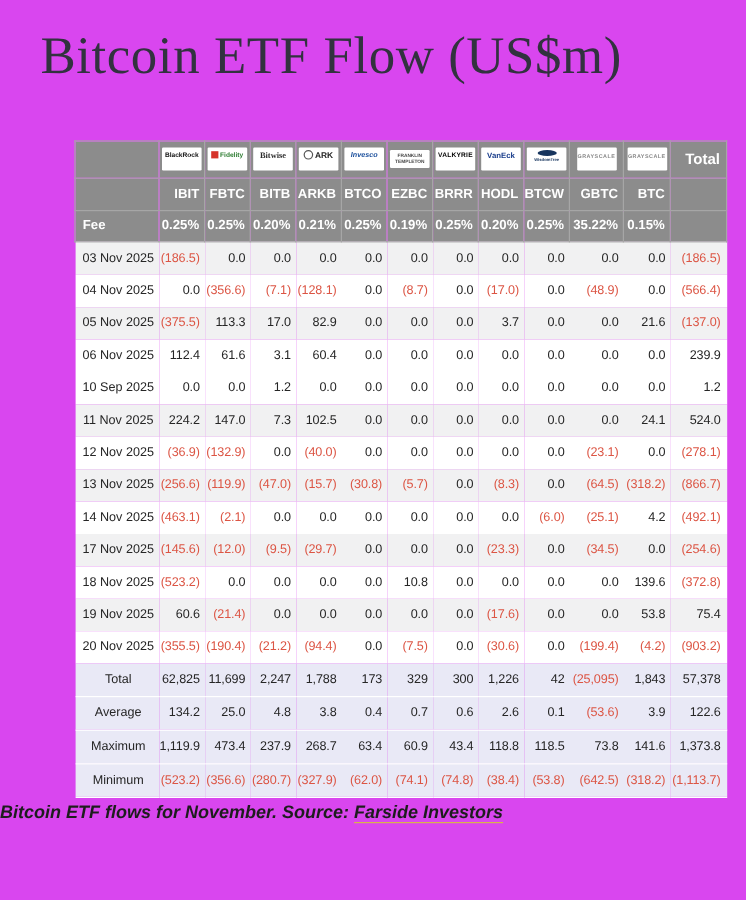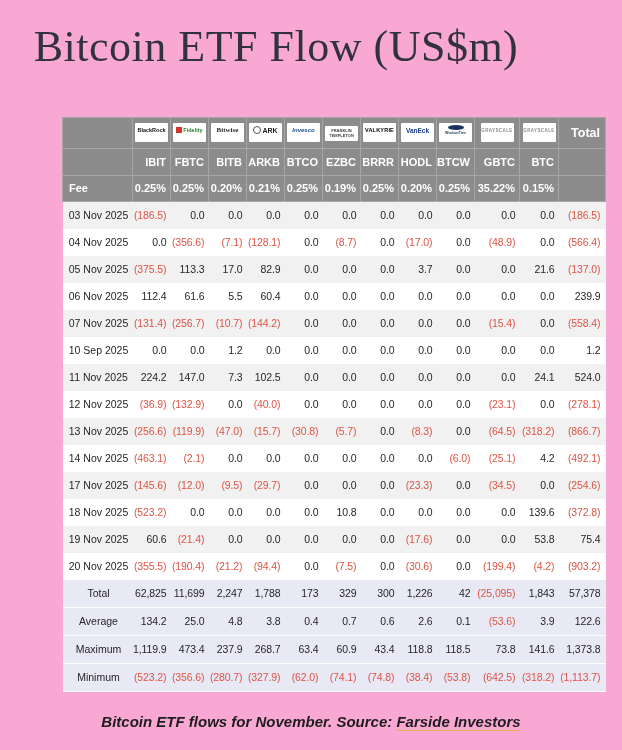"Bitcoin ETF Flow (US$m)" .page { background: #f9a8d4 -> #d946ef }
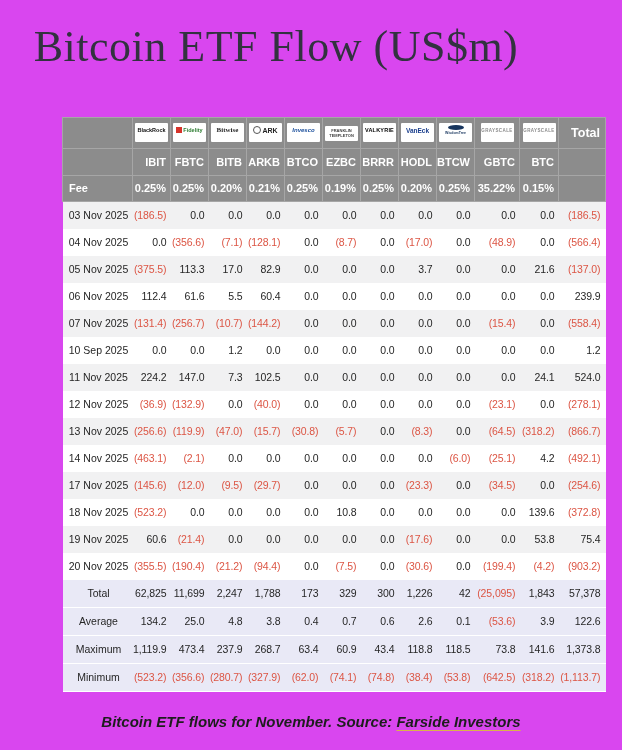"5.5" td { text: 5.5 -> 3.1 }
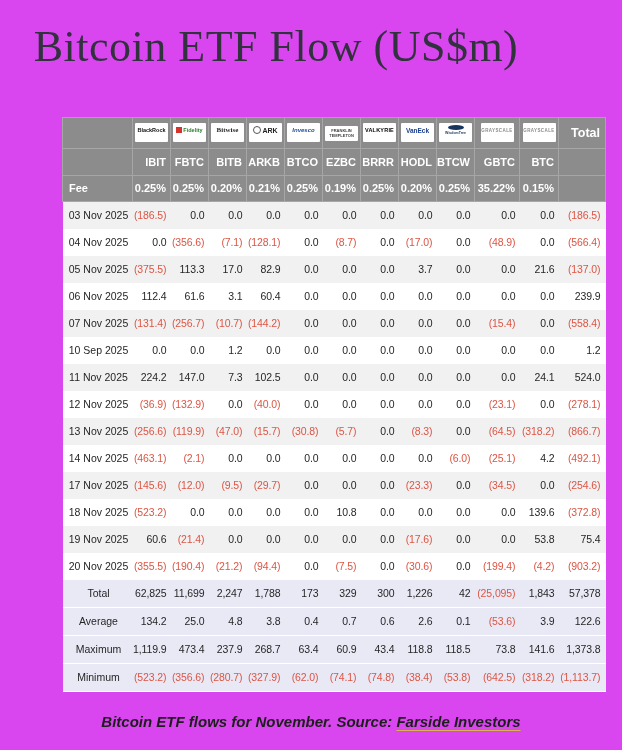"07 Nov 2025" tr.stripe { html: <tr> <td>07 Nov 2025</td> <td>(131.4)</td> <td>(256.7)</td> <td>(10.7)</td> <td>(144.2)</td> <td>0.0</td> <td>0.0</td> <td>0.0</td> <td>0.0</td> <td>0.0</td> <td>(15.4)</td> <td>0.0</td> <td>(558.4)</td> </tr> -> none }
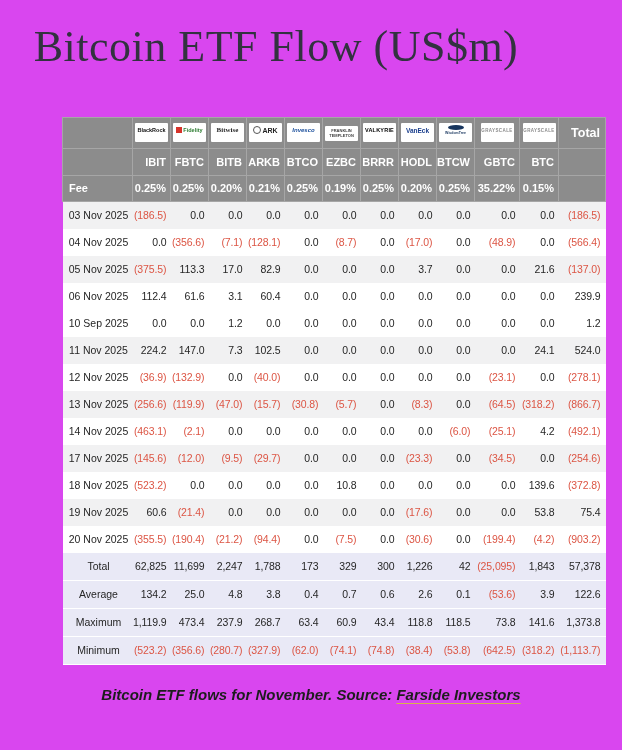"Bitcoin ETF flows for November." .caption { margin: 21px 0 0 0 -> 4px 0 0 0; text-align: center -> left }
